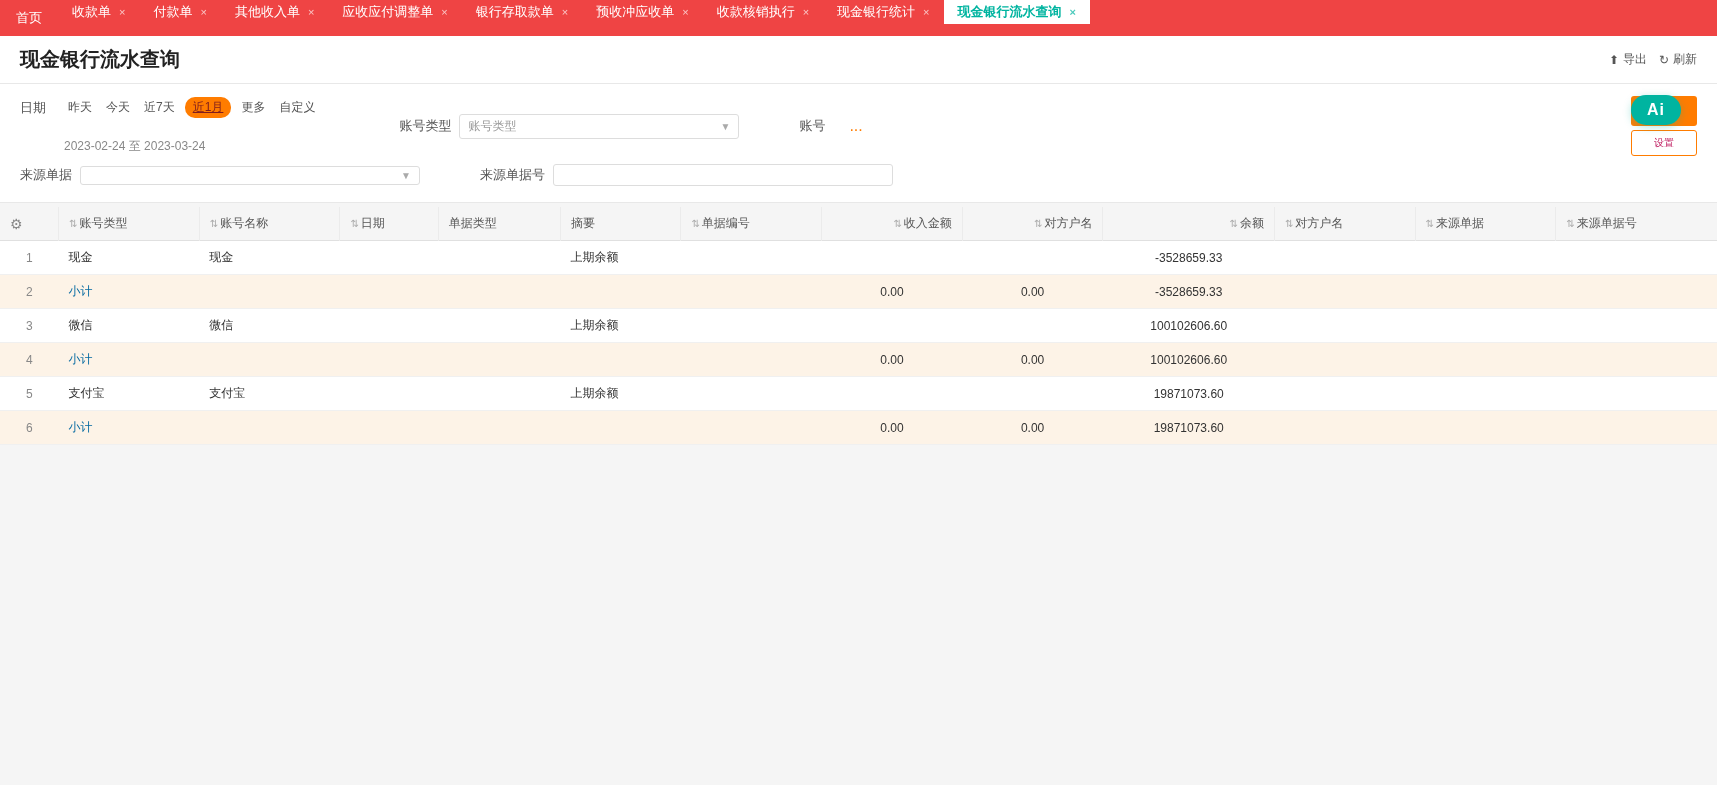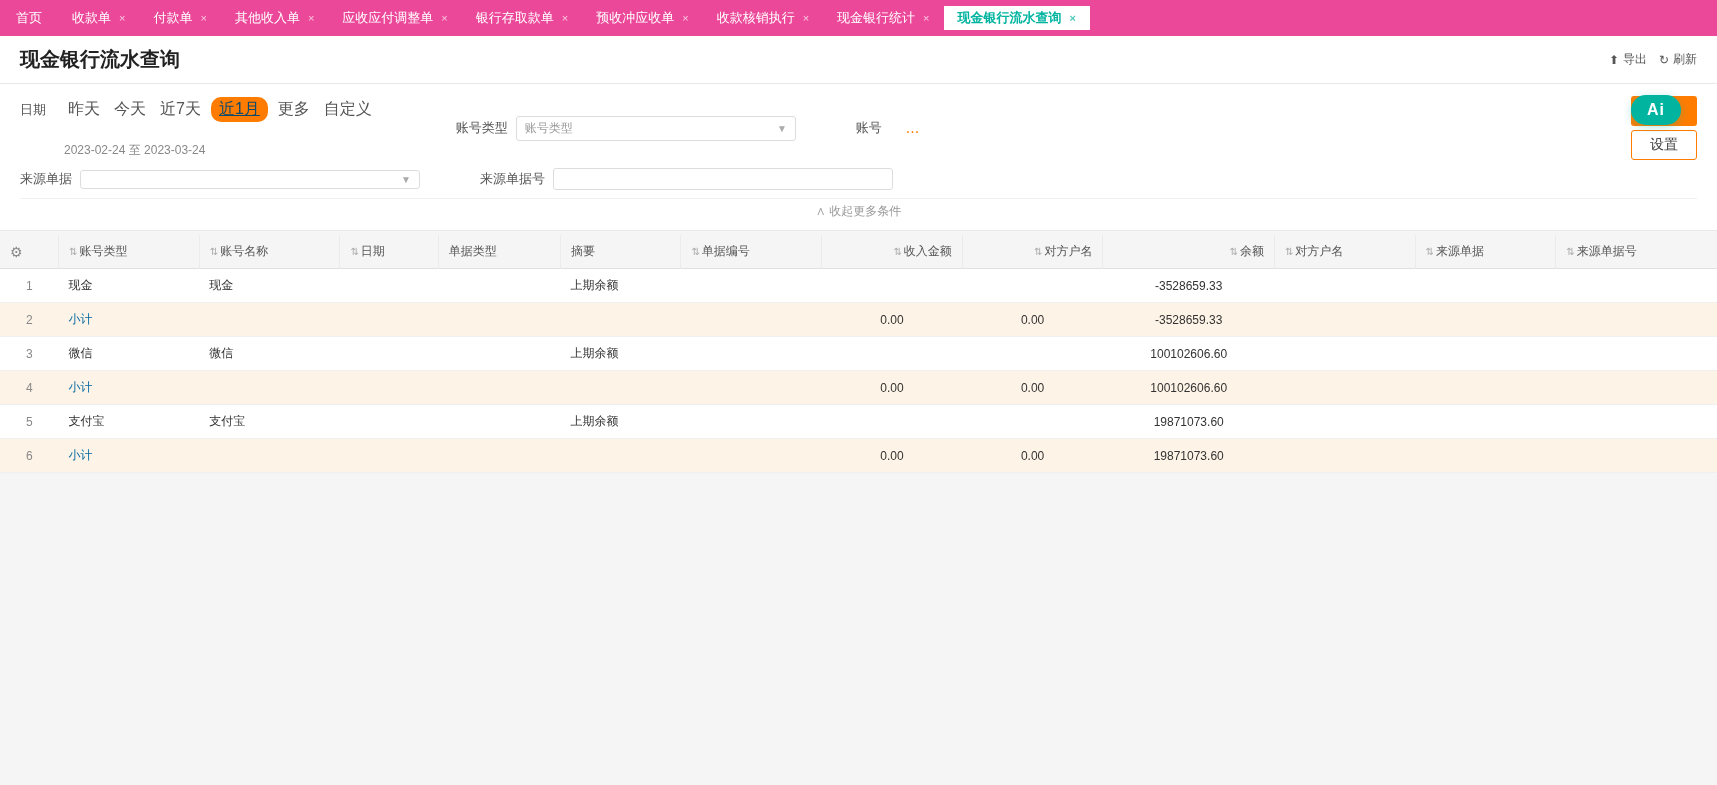"首页" .top-nav { align-items: center -> none; background: #ec4899 -> #ef4444 }
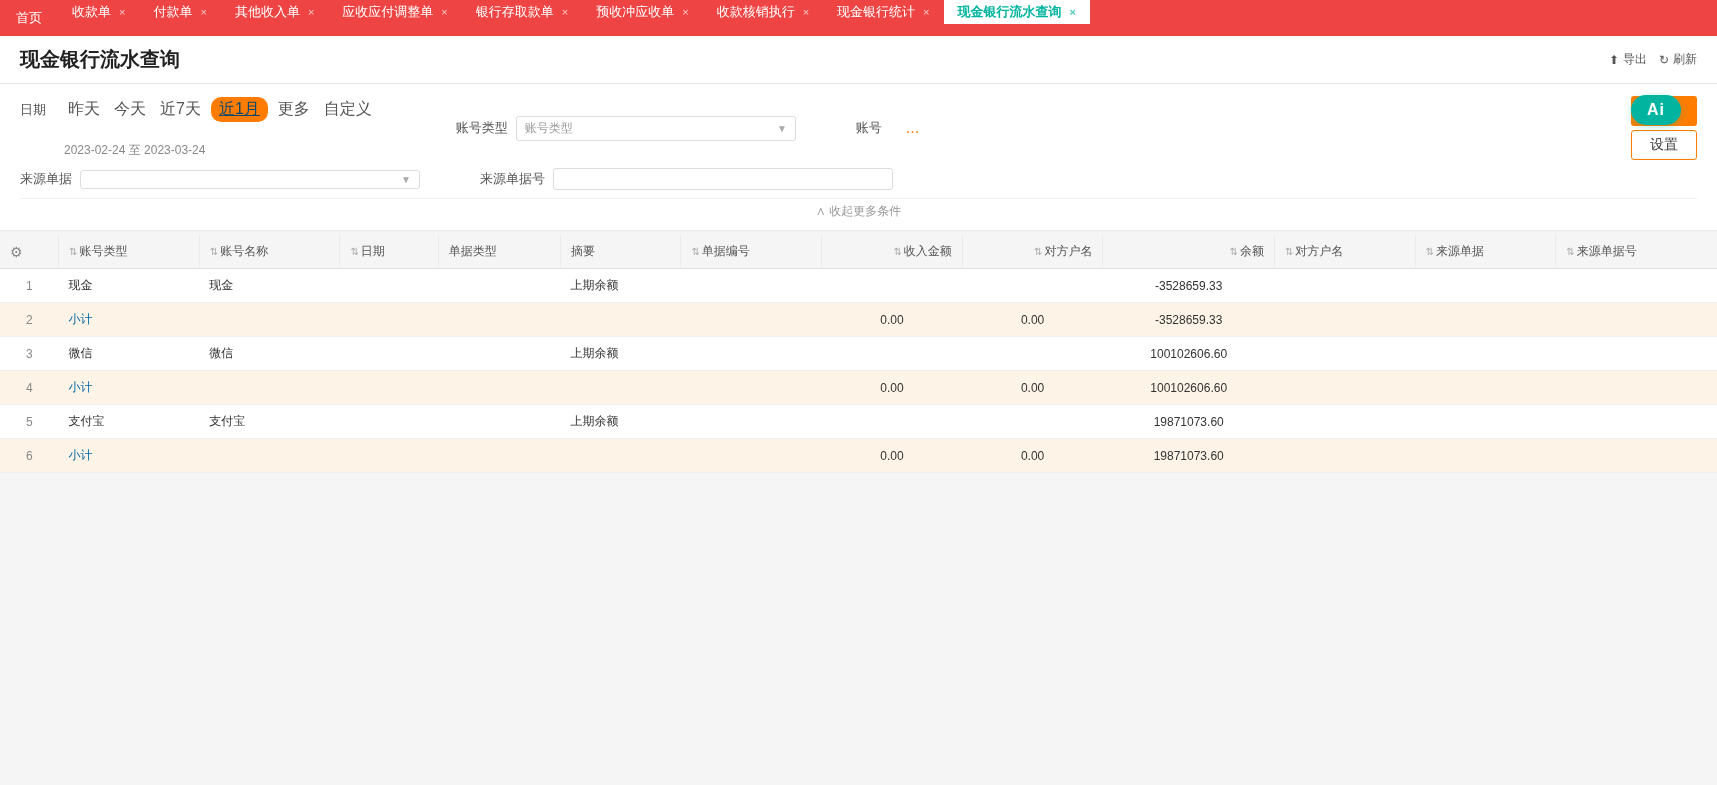"昨天" .date-btn { font-size: 16px -> 12px }
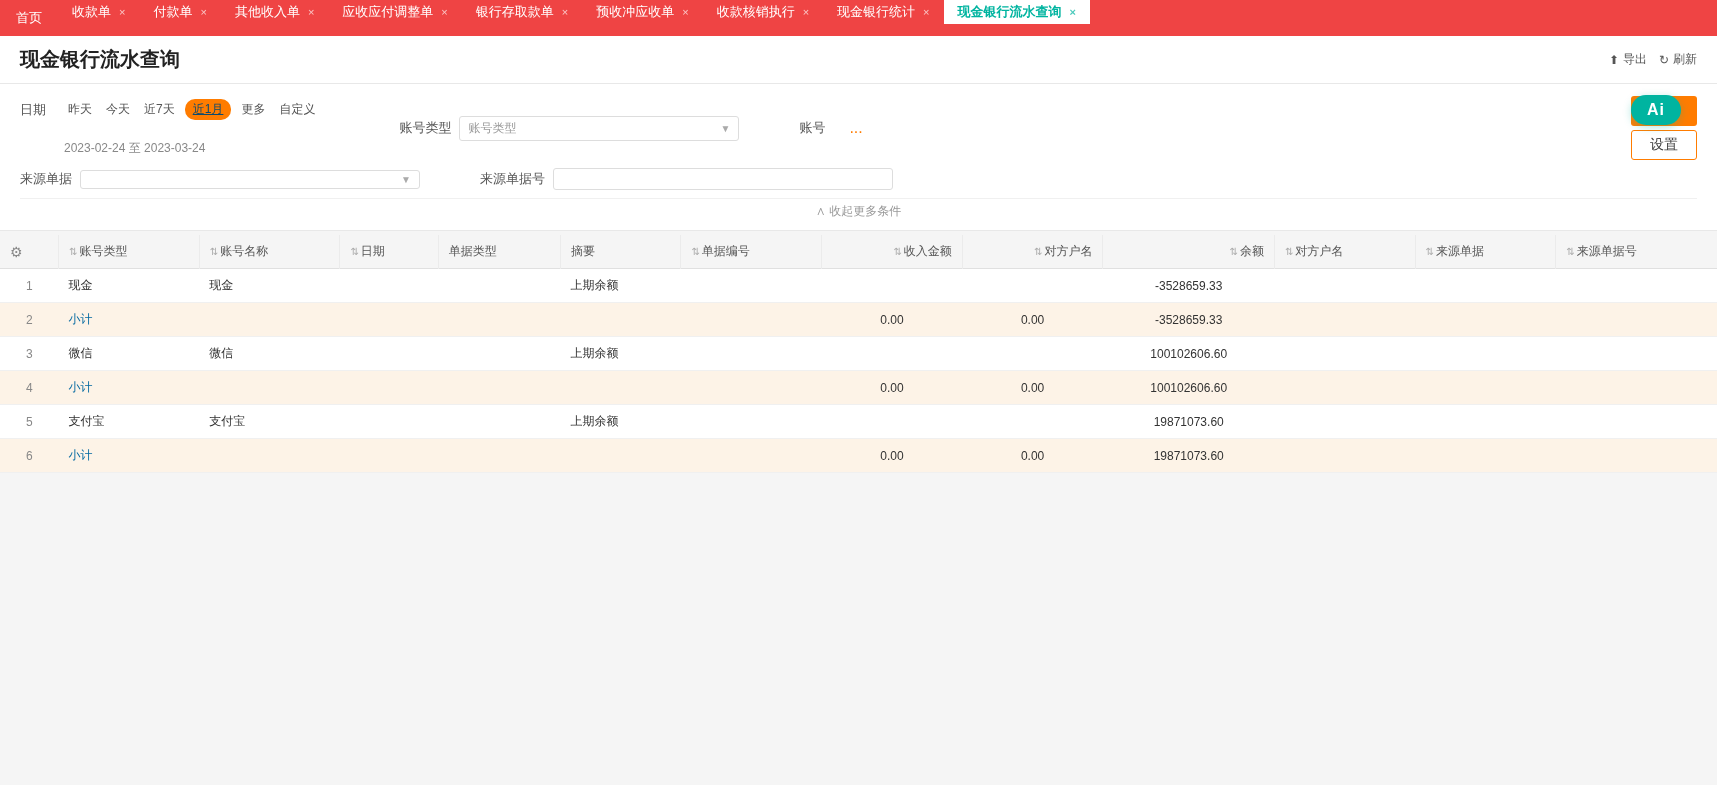"近1月" .date-btn.active { color: #0c4a6e -> #7f1d1d }
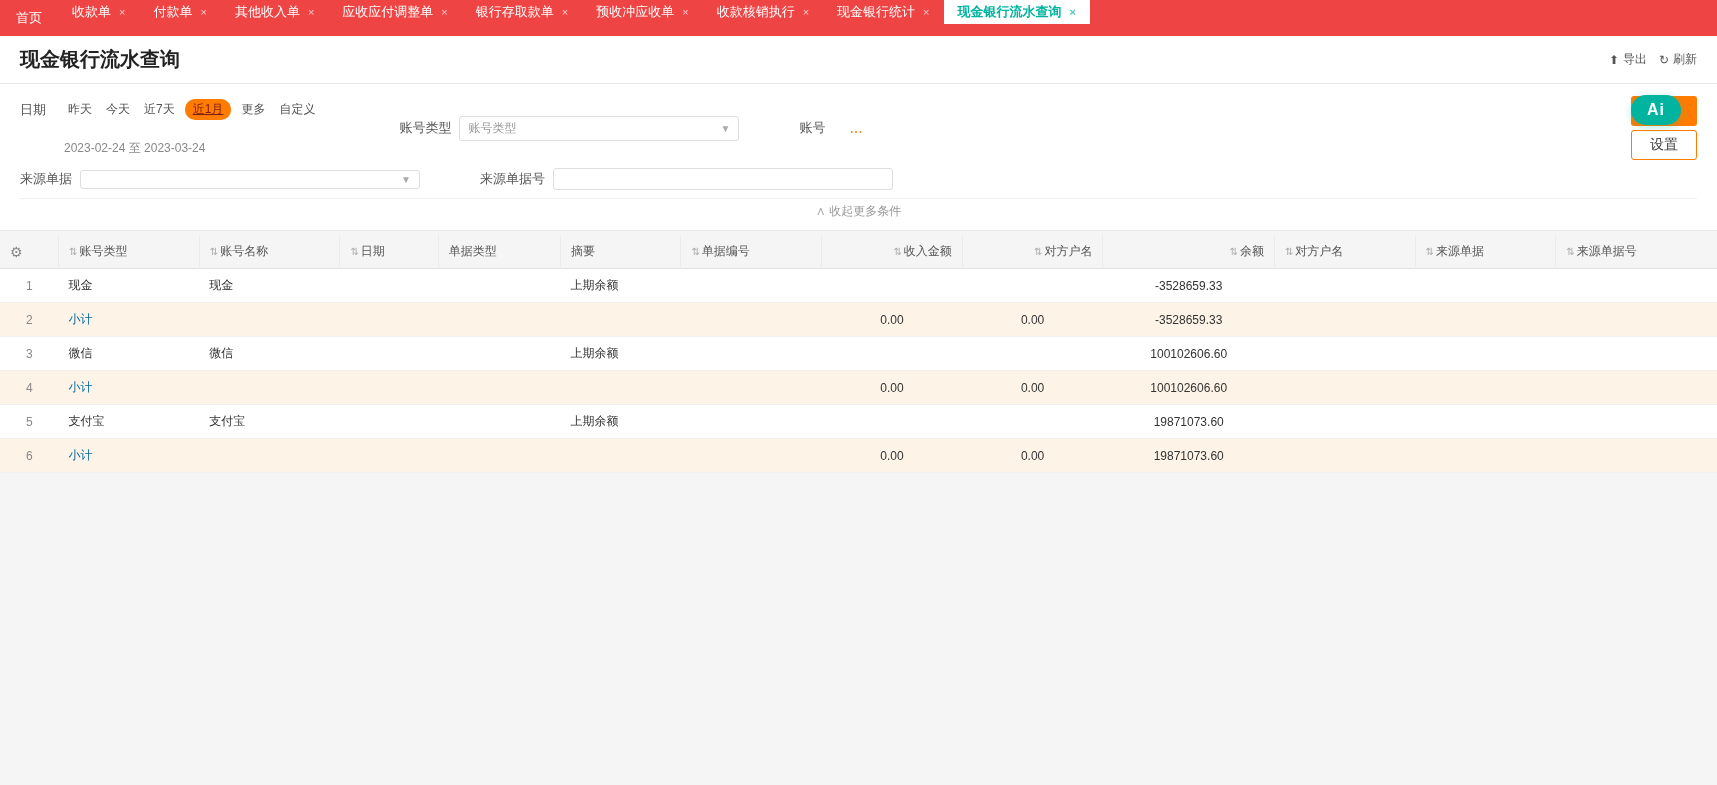"设置" .settings-btn { color: #404040 -> #be185d; font-size: 14px -> 10px }
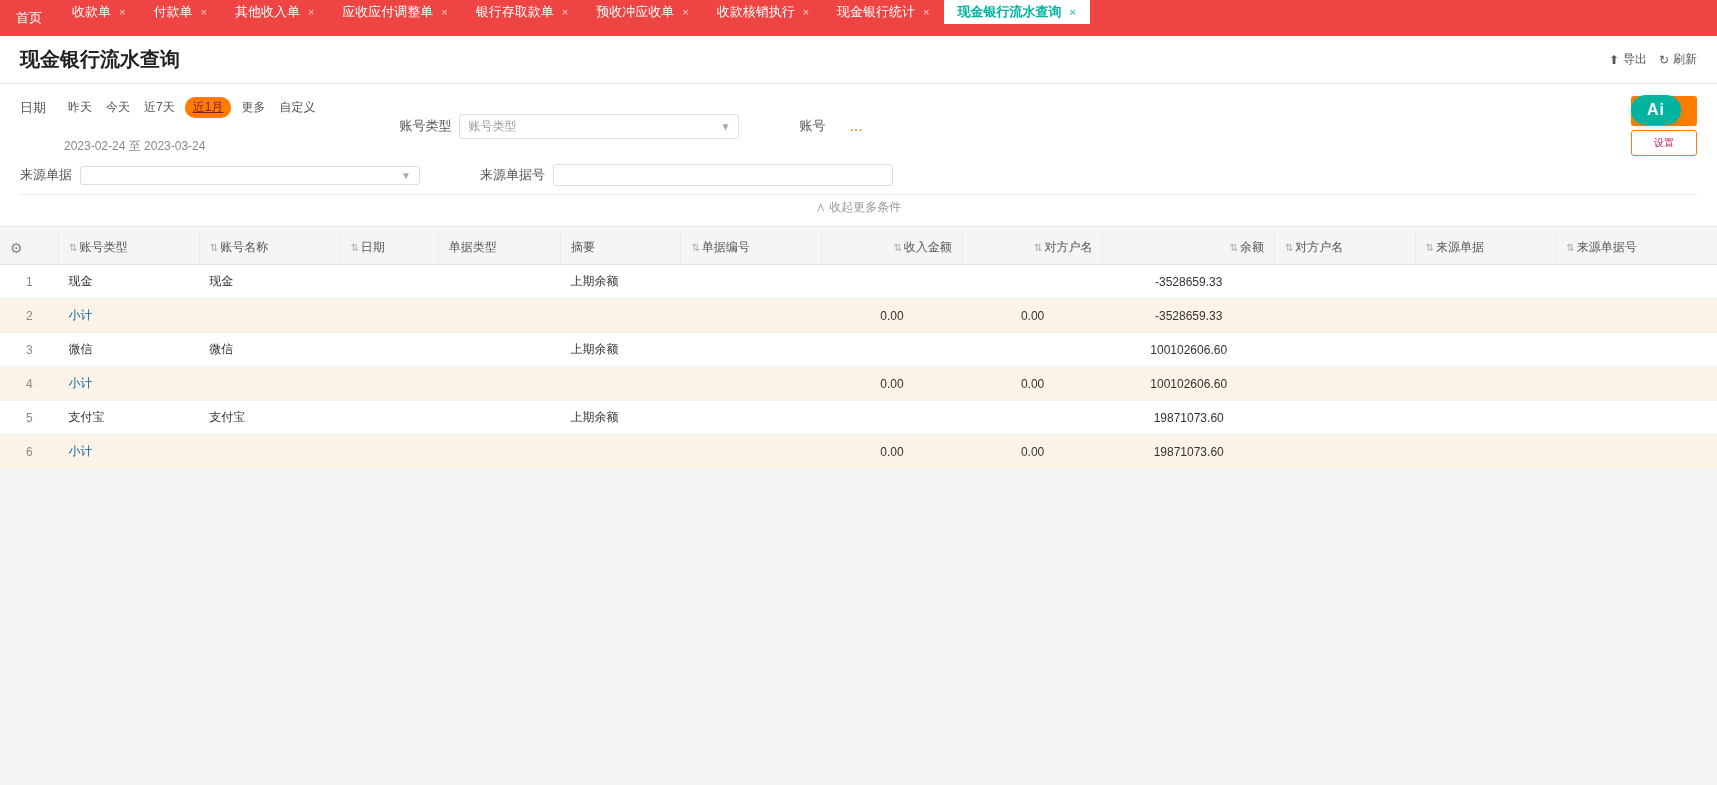"∧ 收起更多条件" div.collapse-bar { html: <div> <span>∧ </span> <span>收起更多条件</span> </div> -> none }
